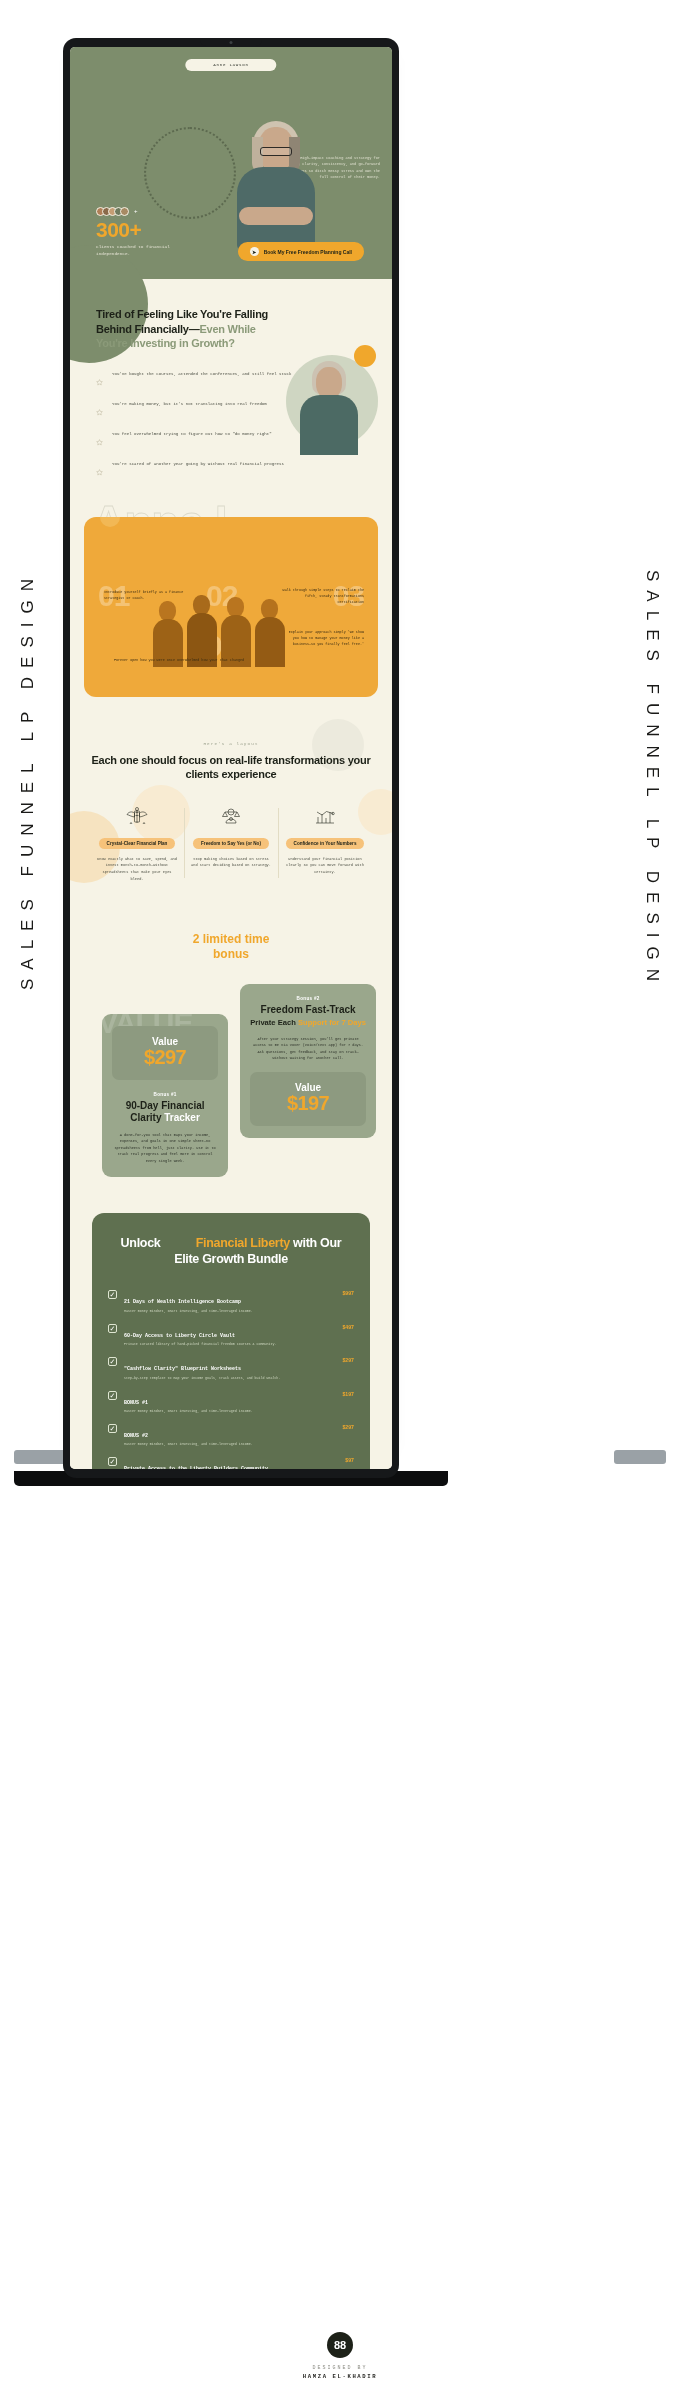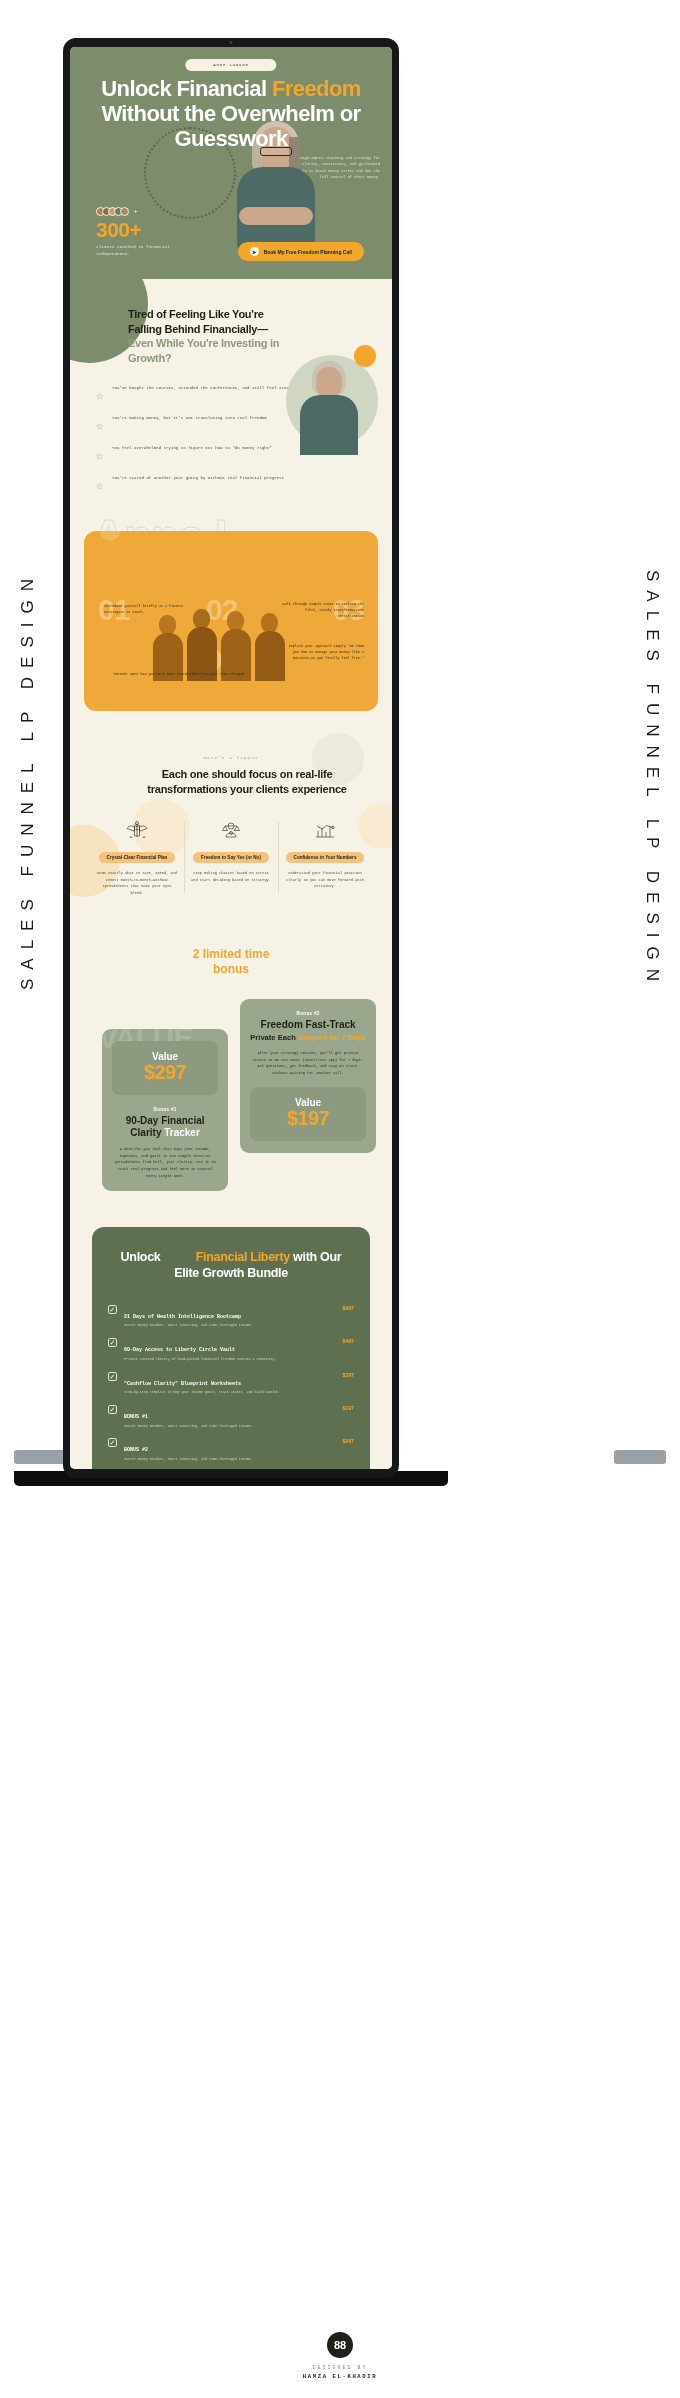"Unlock Financial Freedom" h1 { html: <h1> <span>Unlock Financial </span><span>Freedom</span><br> <span>Without the Overwhelm or Guesswork</span> </h1> -> none }
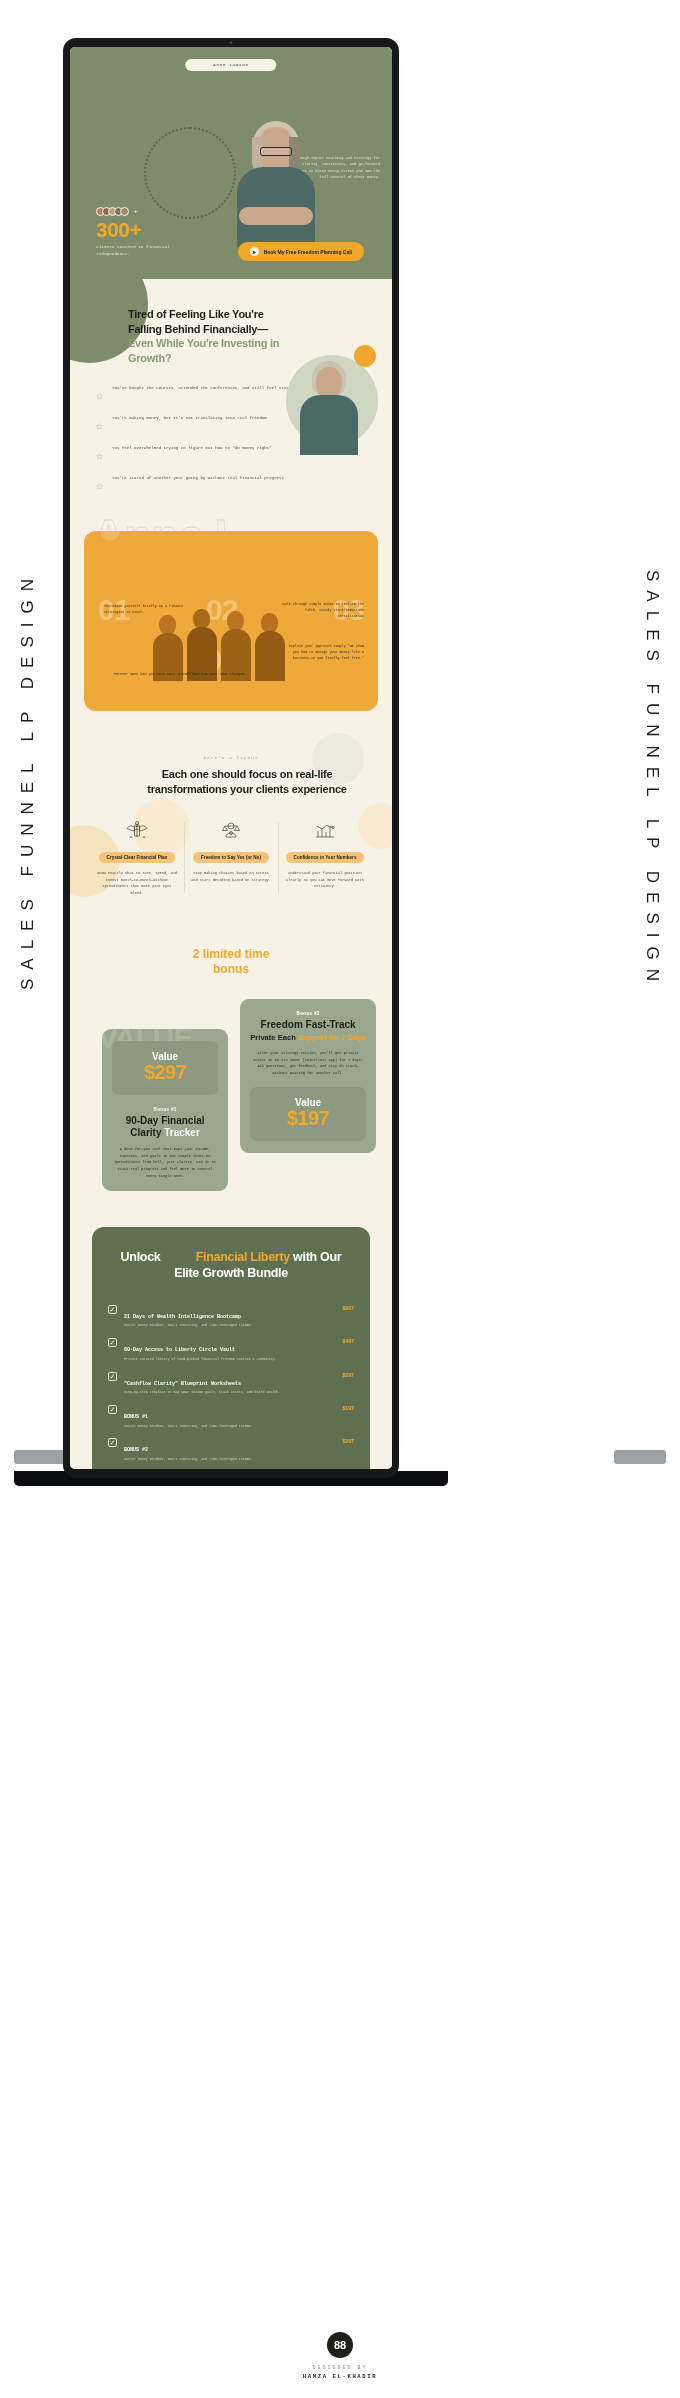"Tired of Feeling Like You're" .h2 { margin-left: 32px -> none }
